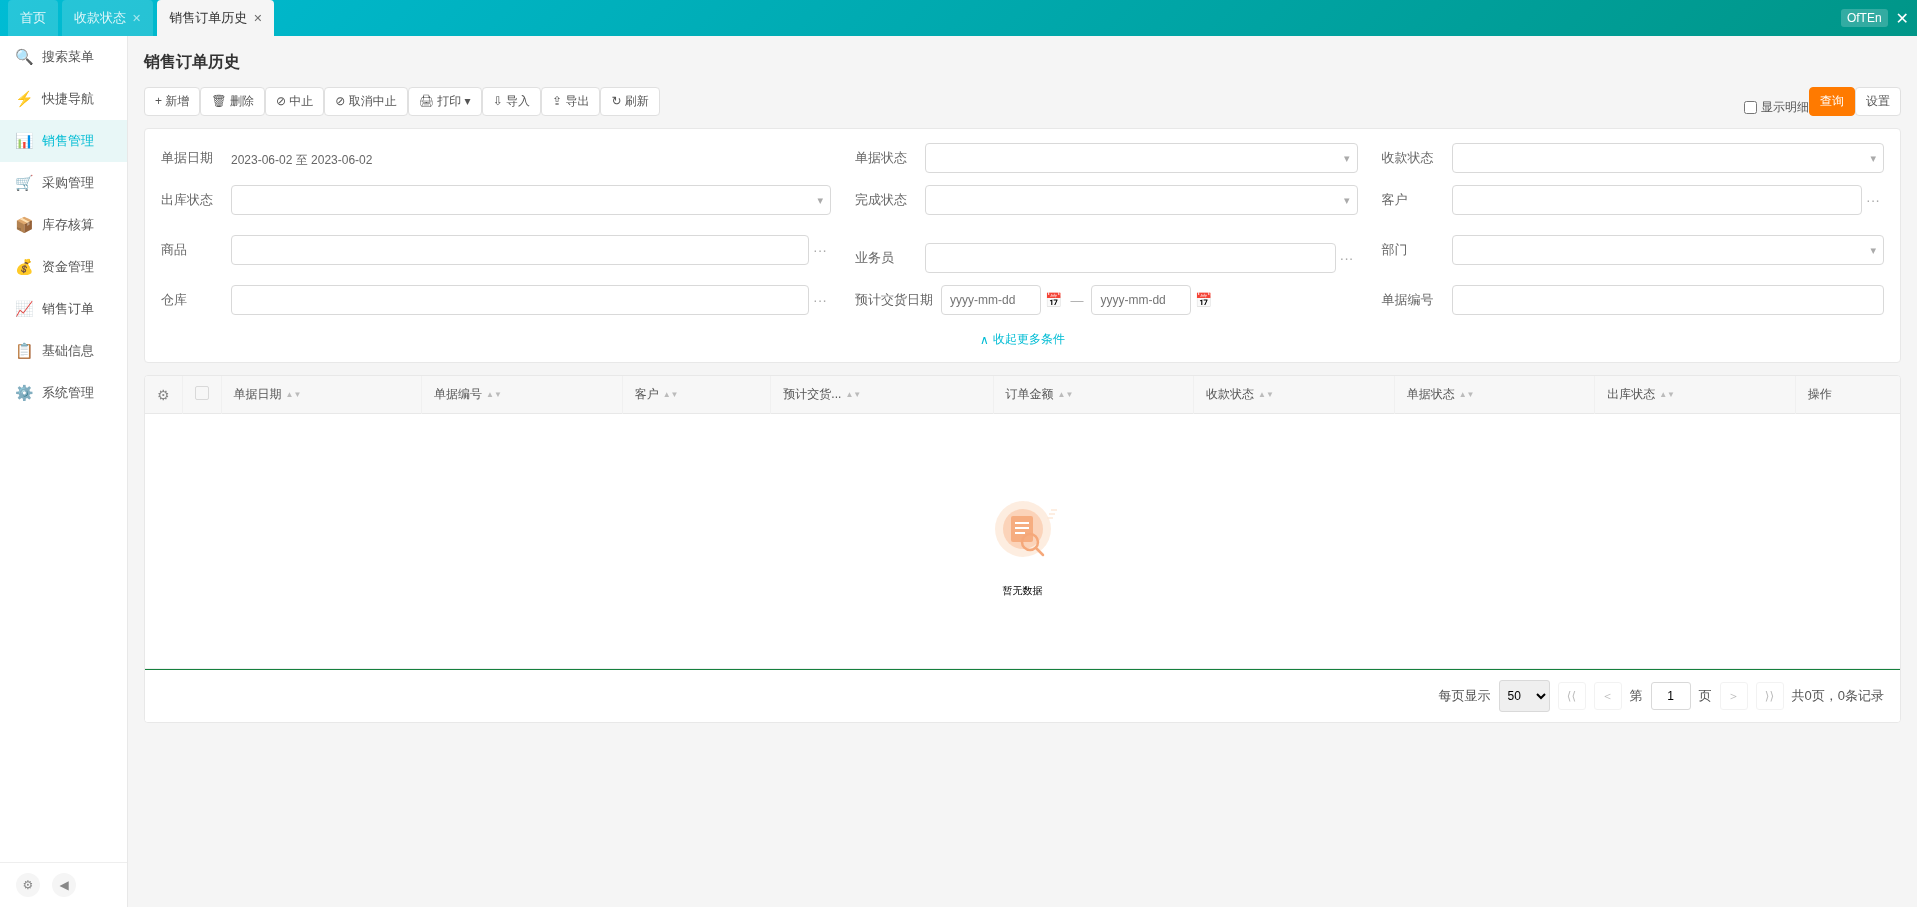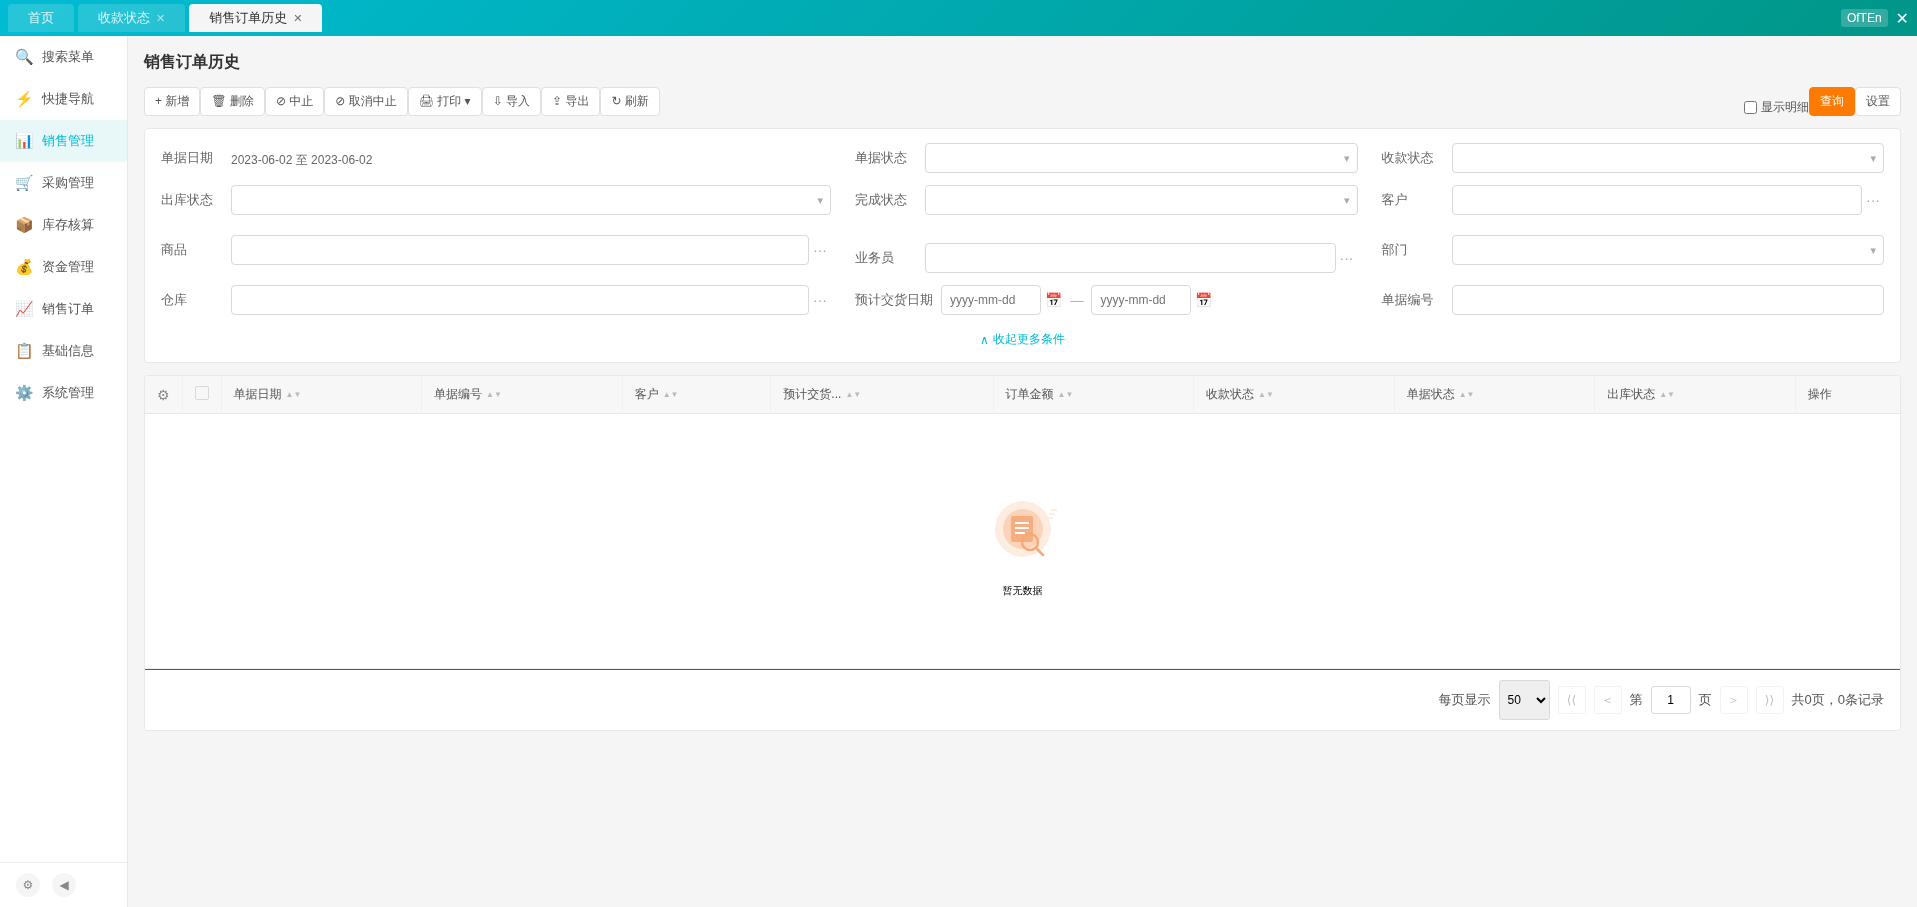"首页" .tab-item { height: 28px -> 36px; padding: 0 20px -> 0 12px }
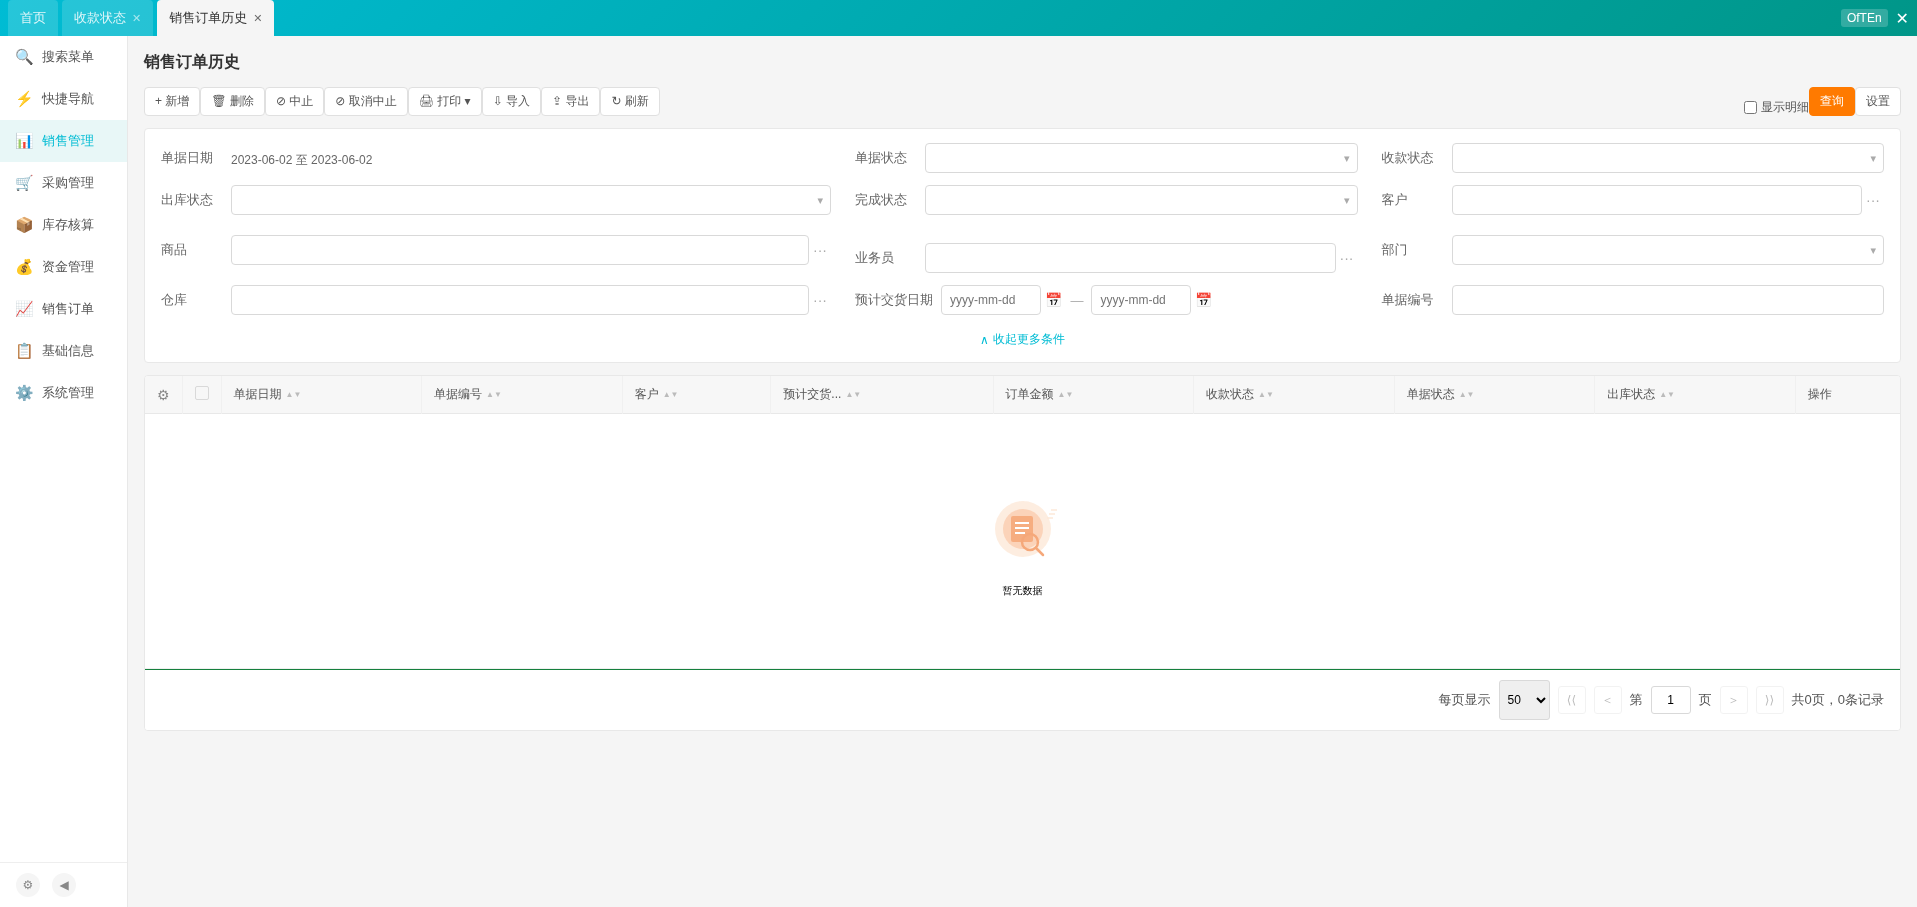"50" .page-size-select { height: 40px -> 32px }
